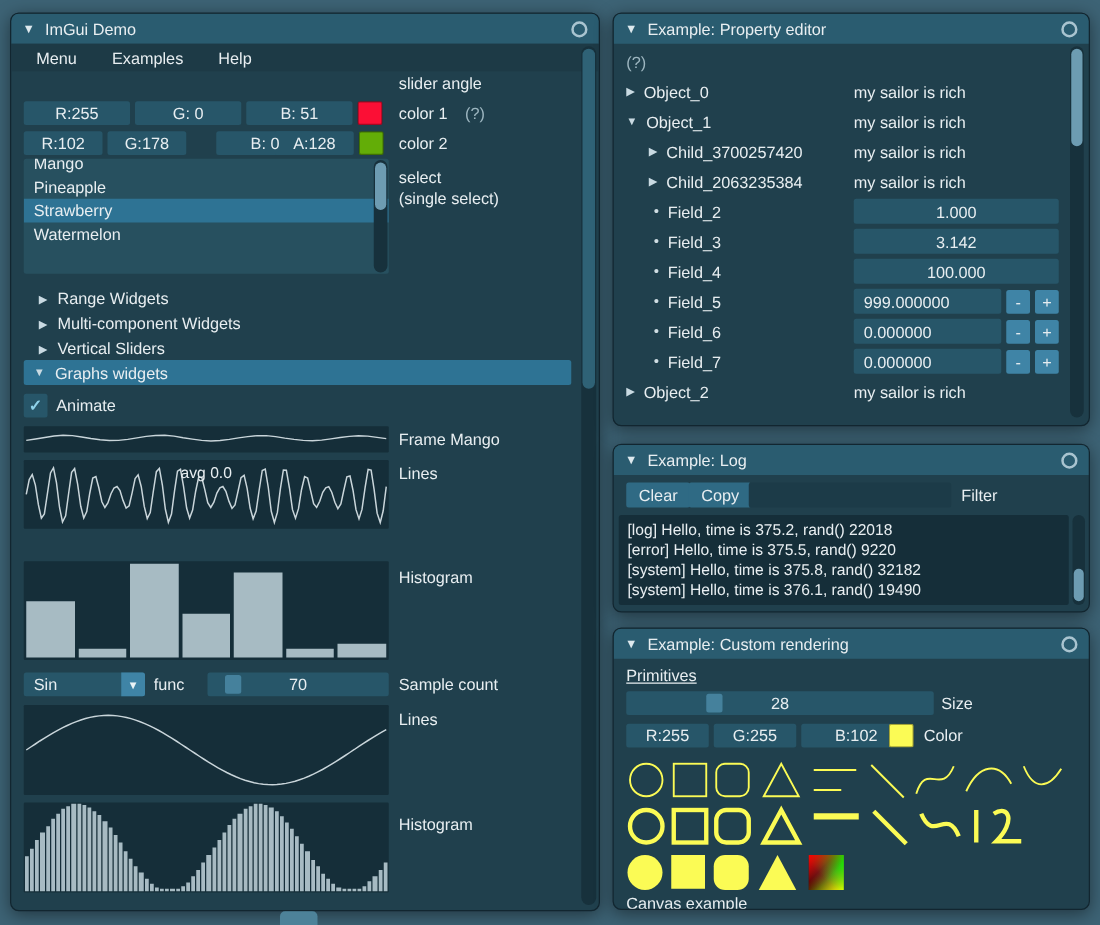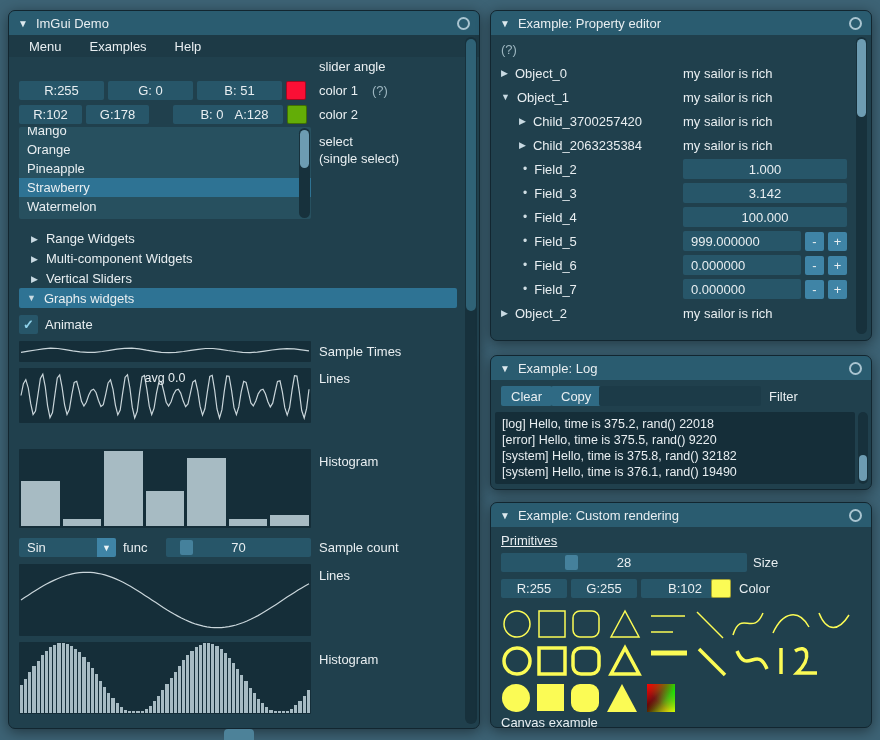"Orange" div.lb-item { html: <div>Orange</div> -> none }
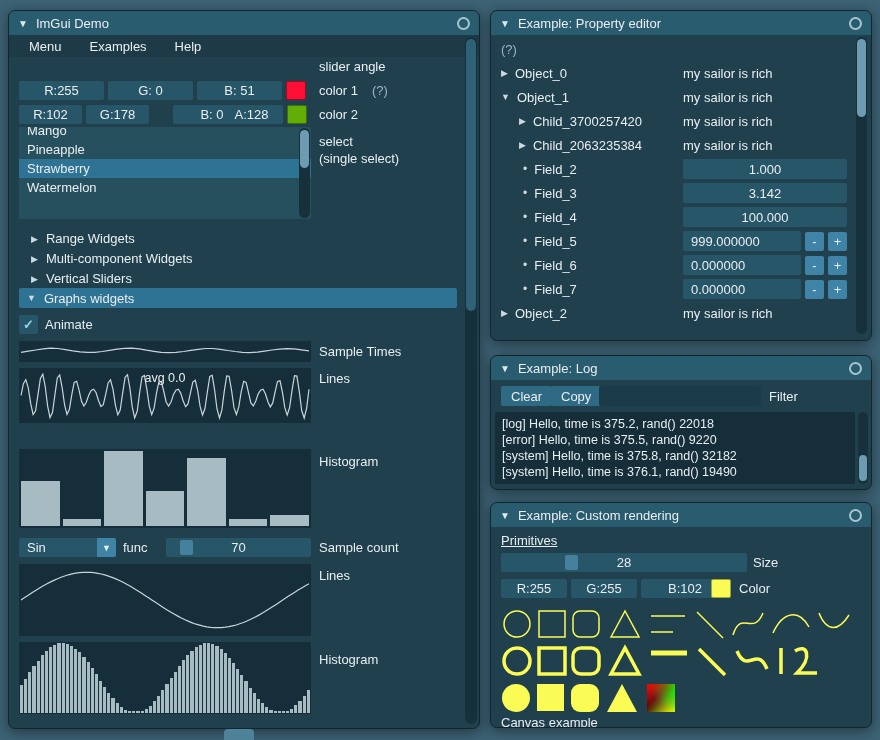"Sample Times" span.lbl { text: Sample Times -> Frame Mango }
